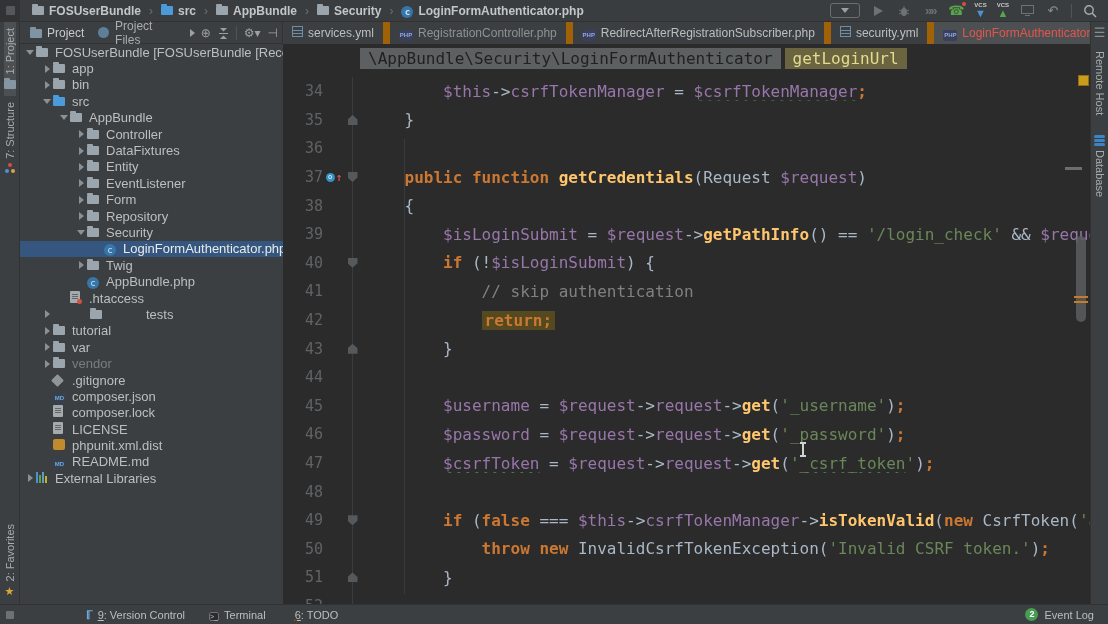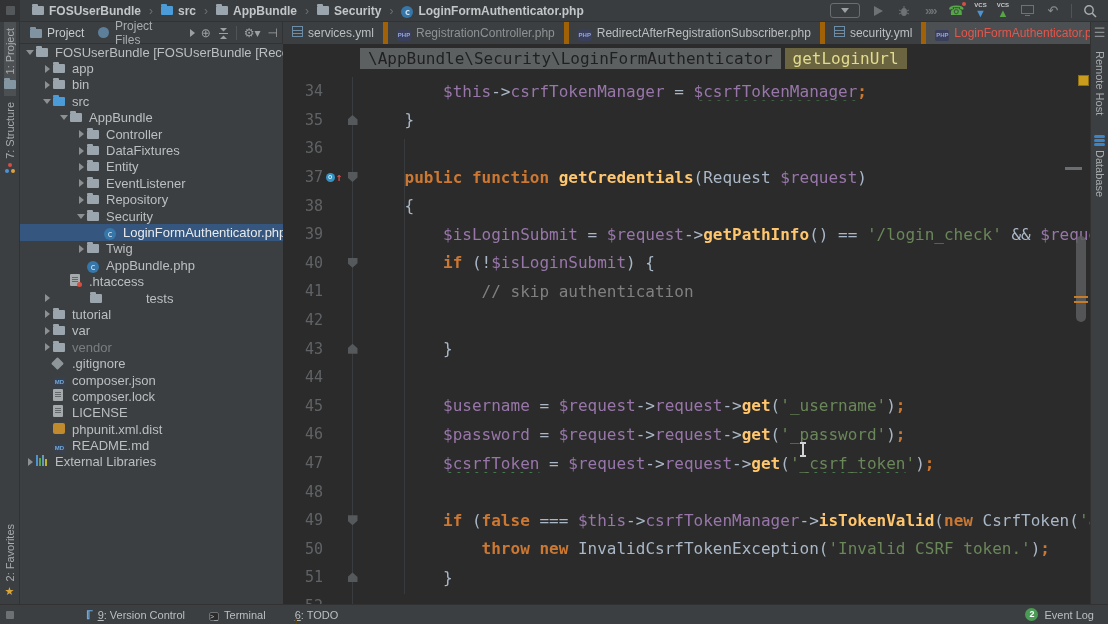"services.yml" .tab { border-right: 5px solid #a16207 -> 7px solid #a16207 }
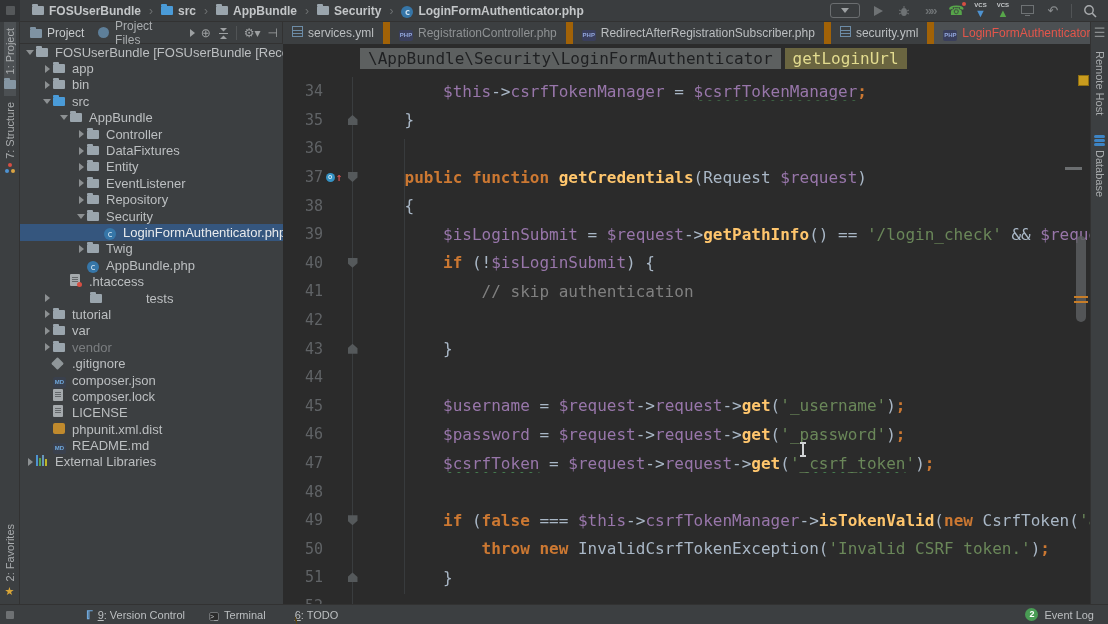"Form" div.trow { html: none -> <div> <div> <span></span> </div> <div> <span><span></span></span> </div> <span>Form</span> </div> }
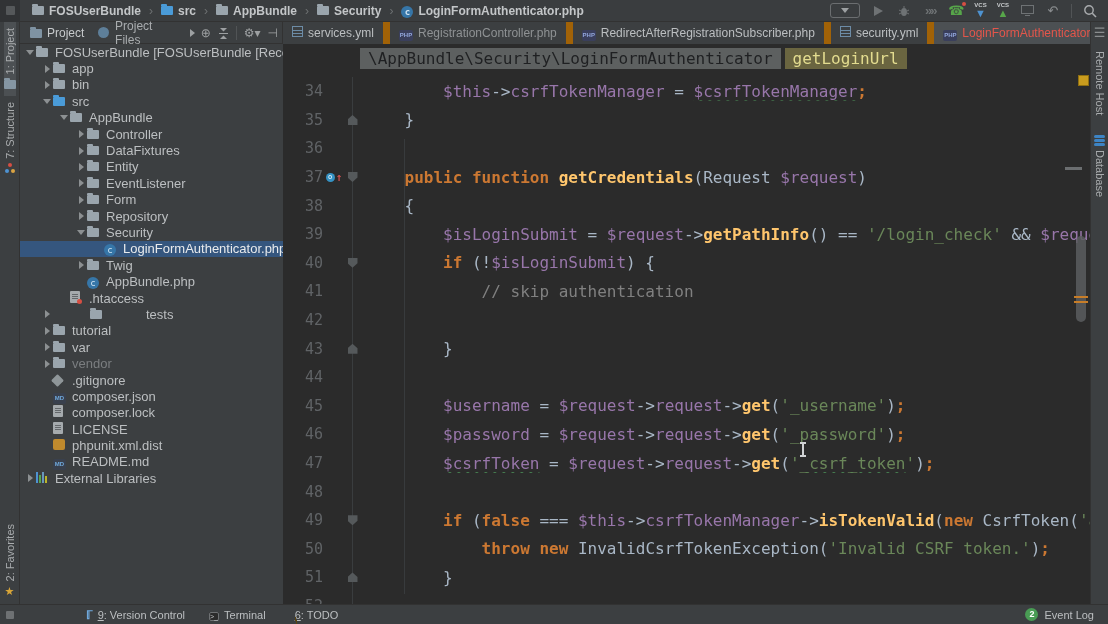"return;" div.ctext { html: none -> <div><span> </span><span>return;</span></div> }
